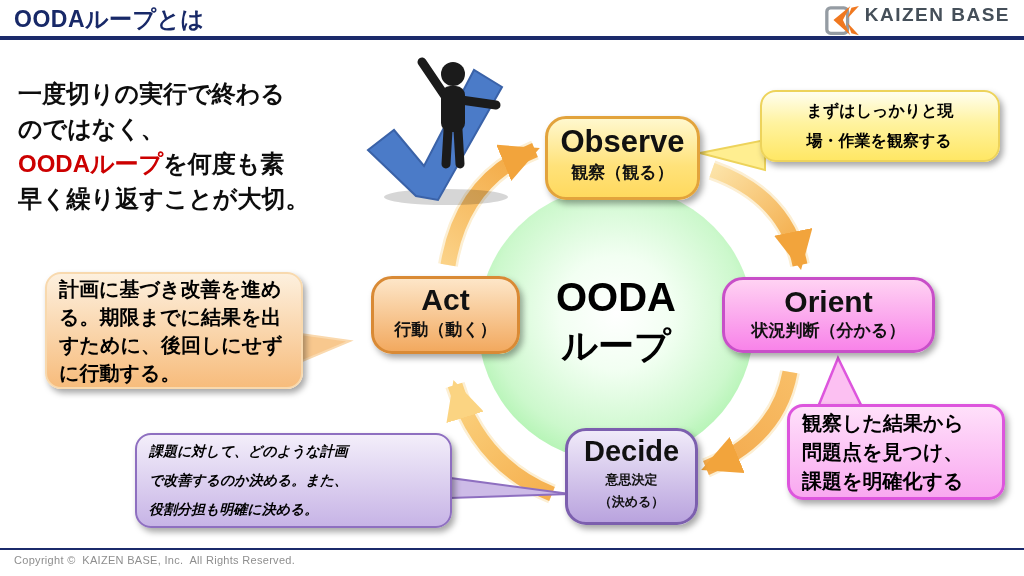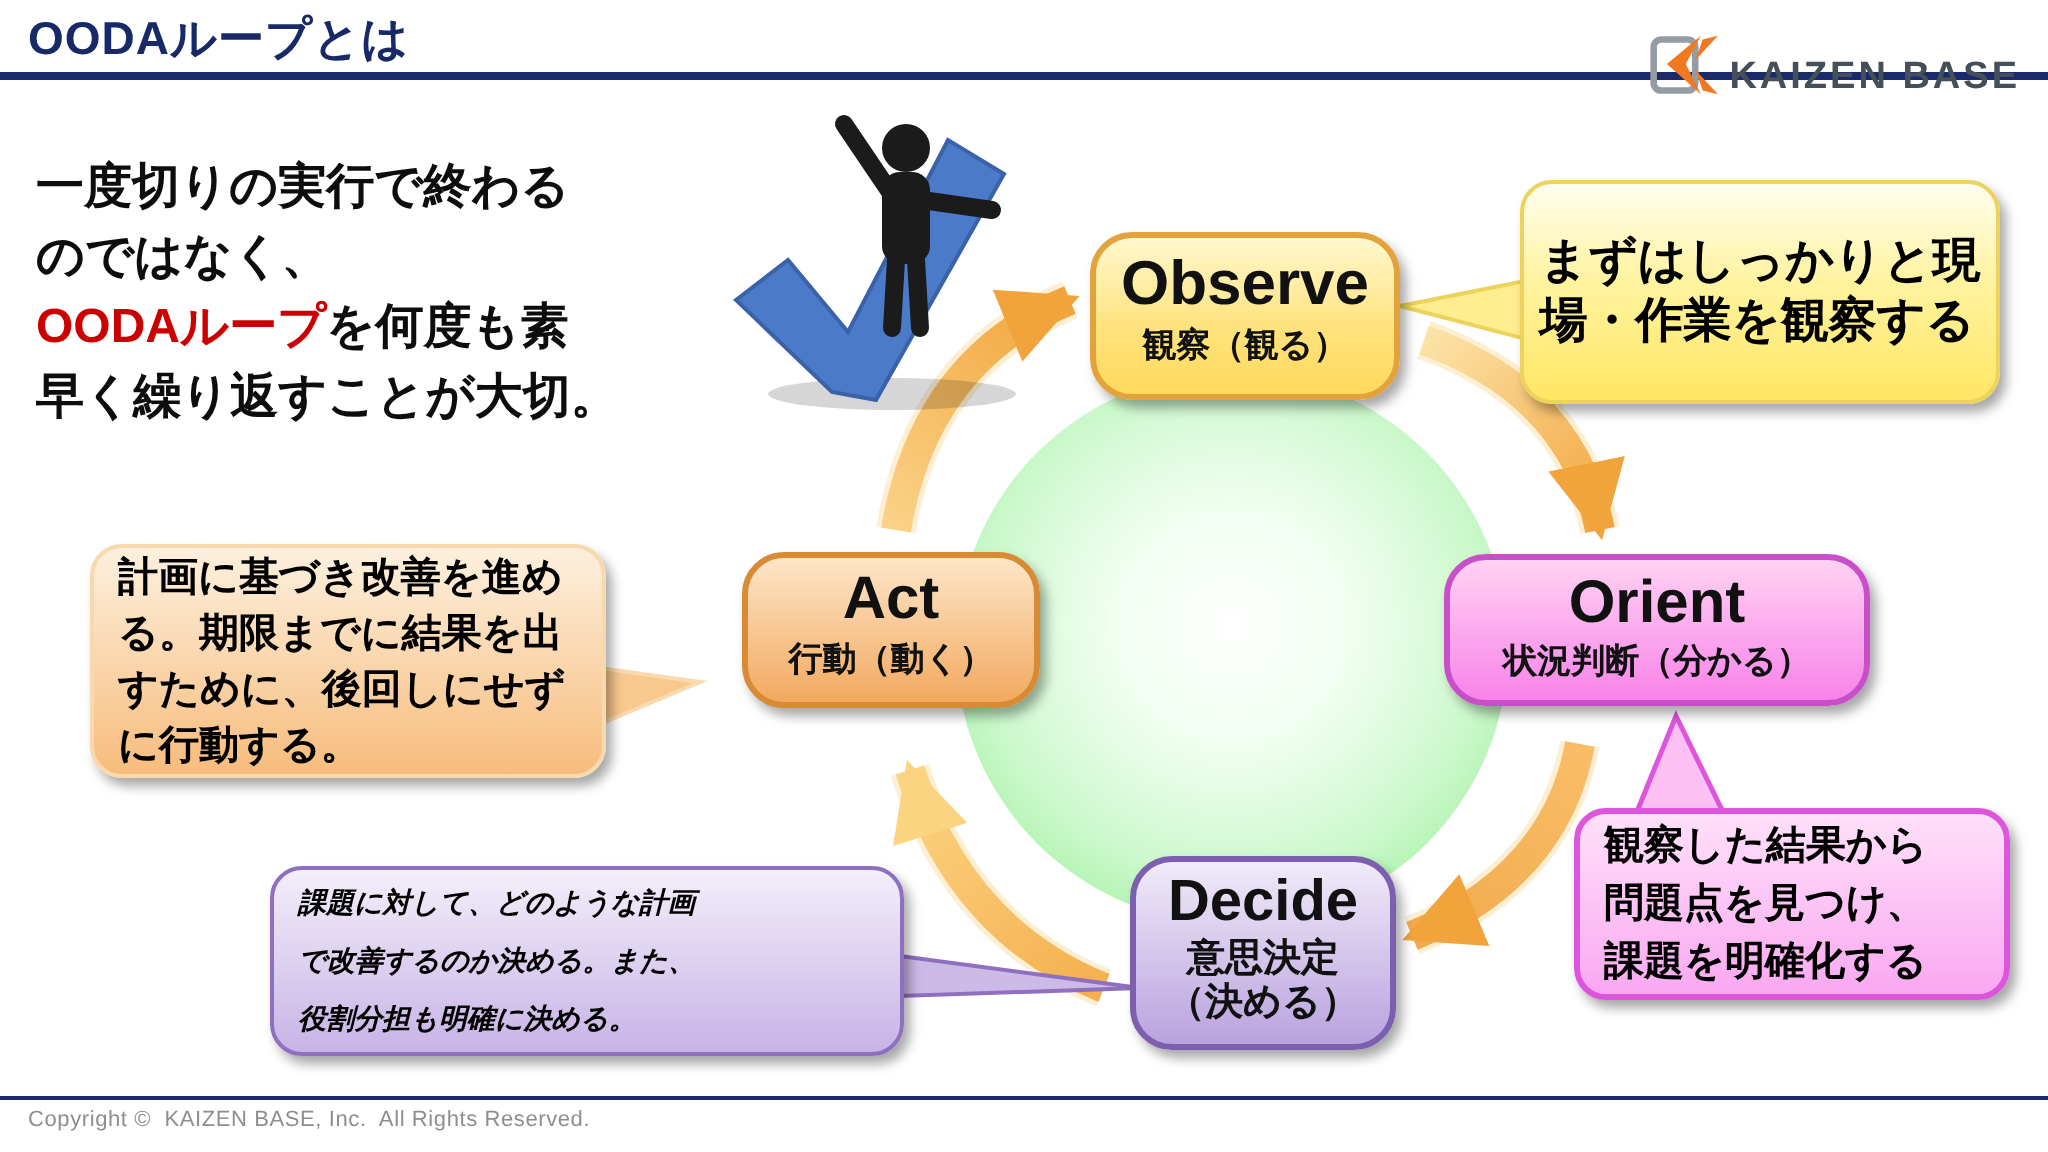"KAIZEN BASE" .logo { align-items: flex-end -> flex-start; margin-top: 12px -> none }
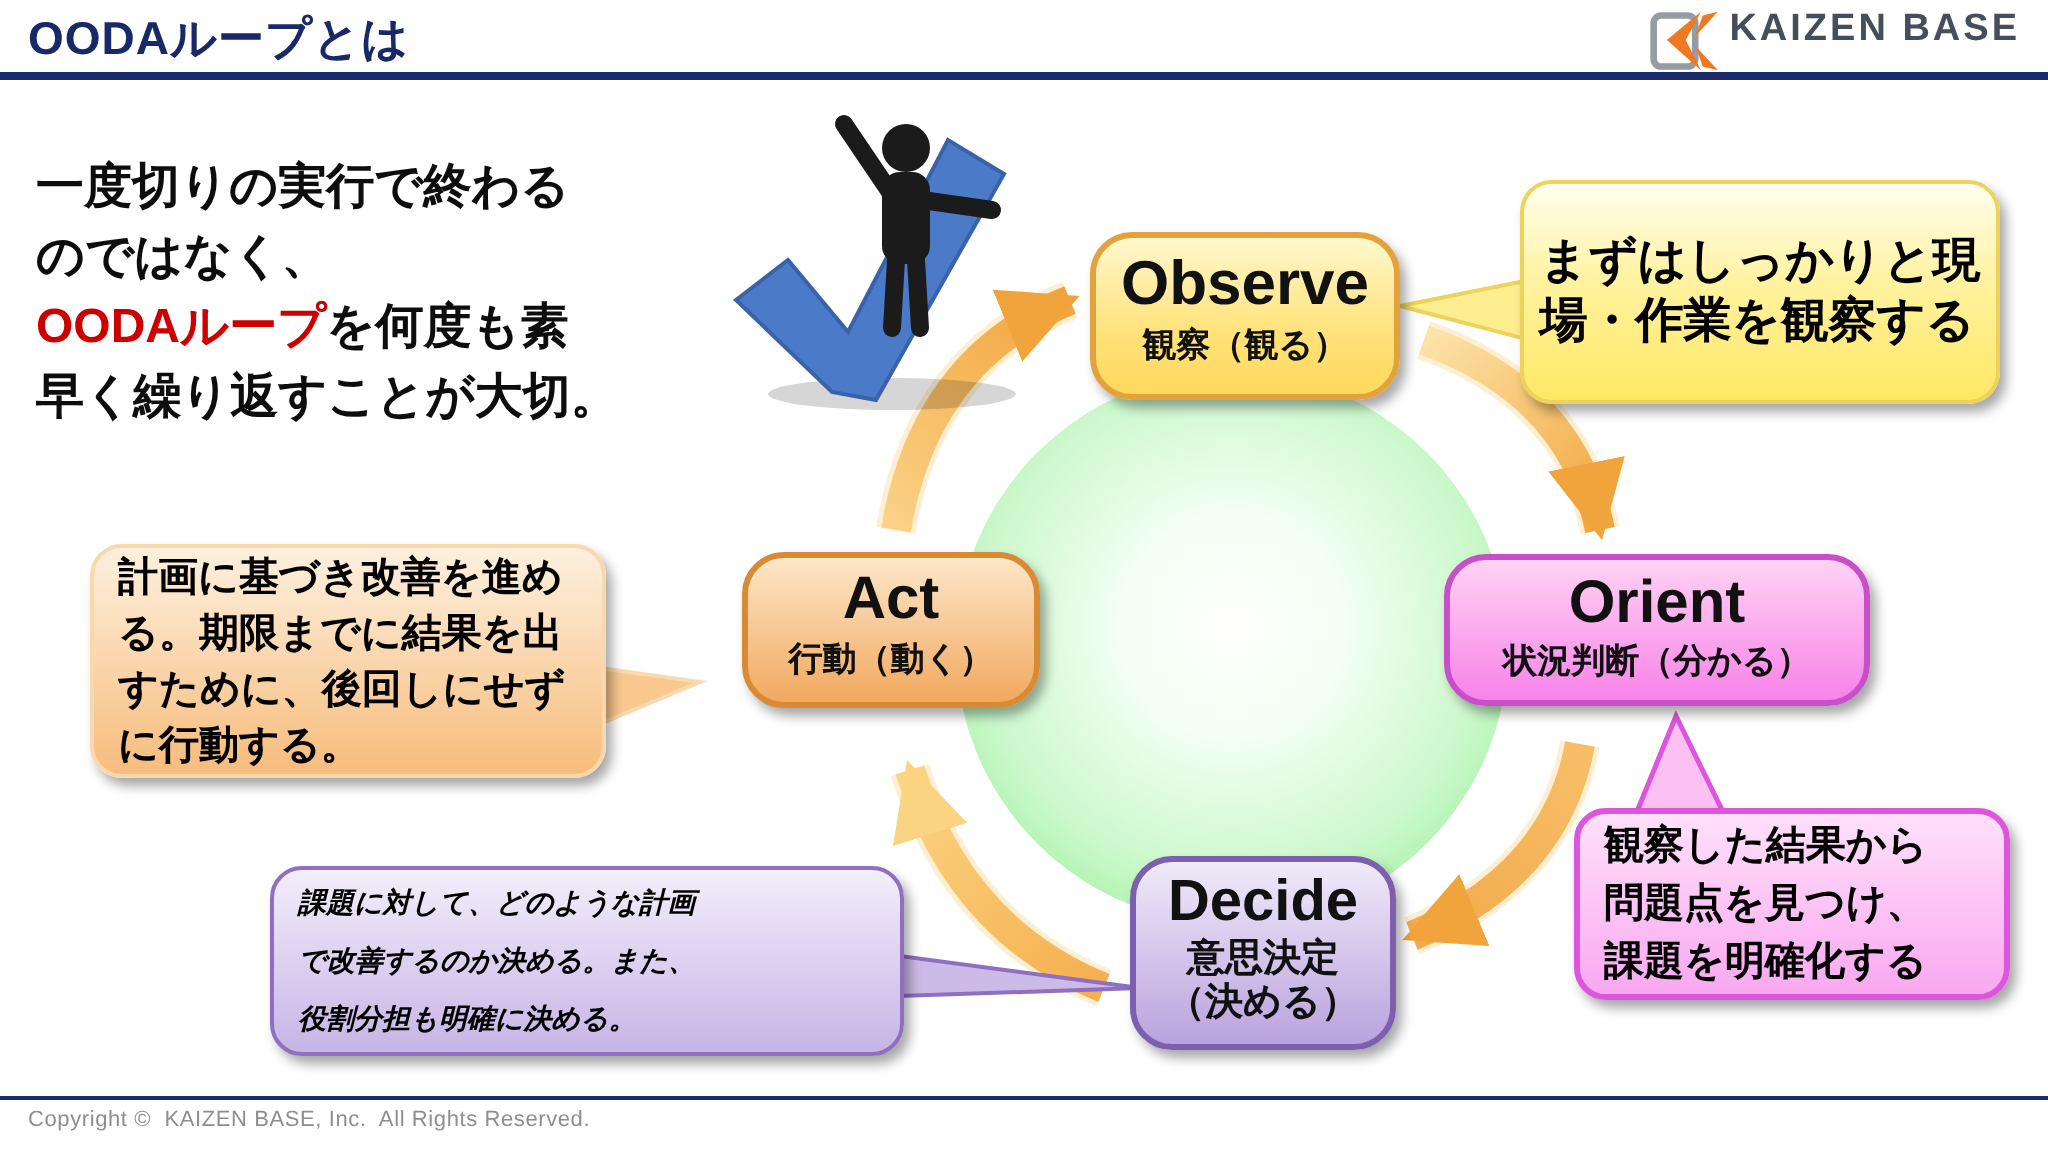"まずはしっかりと現" .callout-observe { font-size: 24px -> 16px; height: 112px -> 72px }
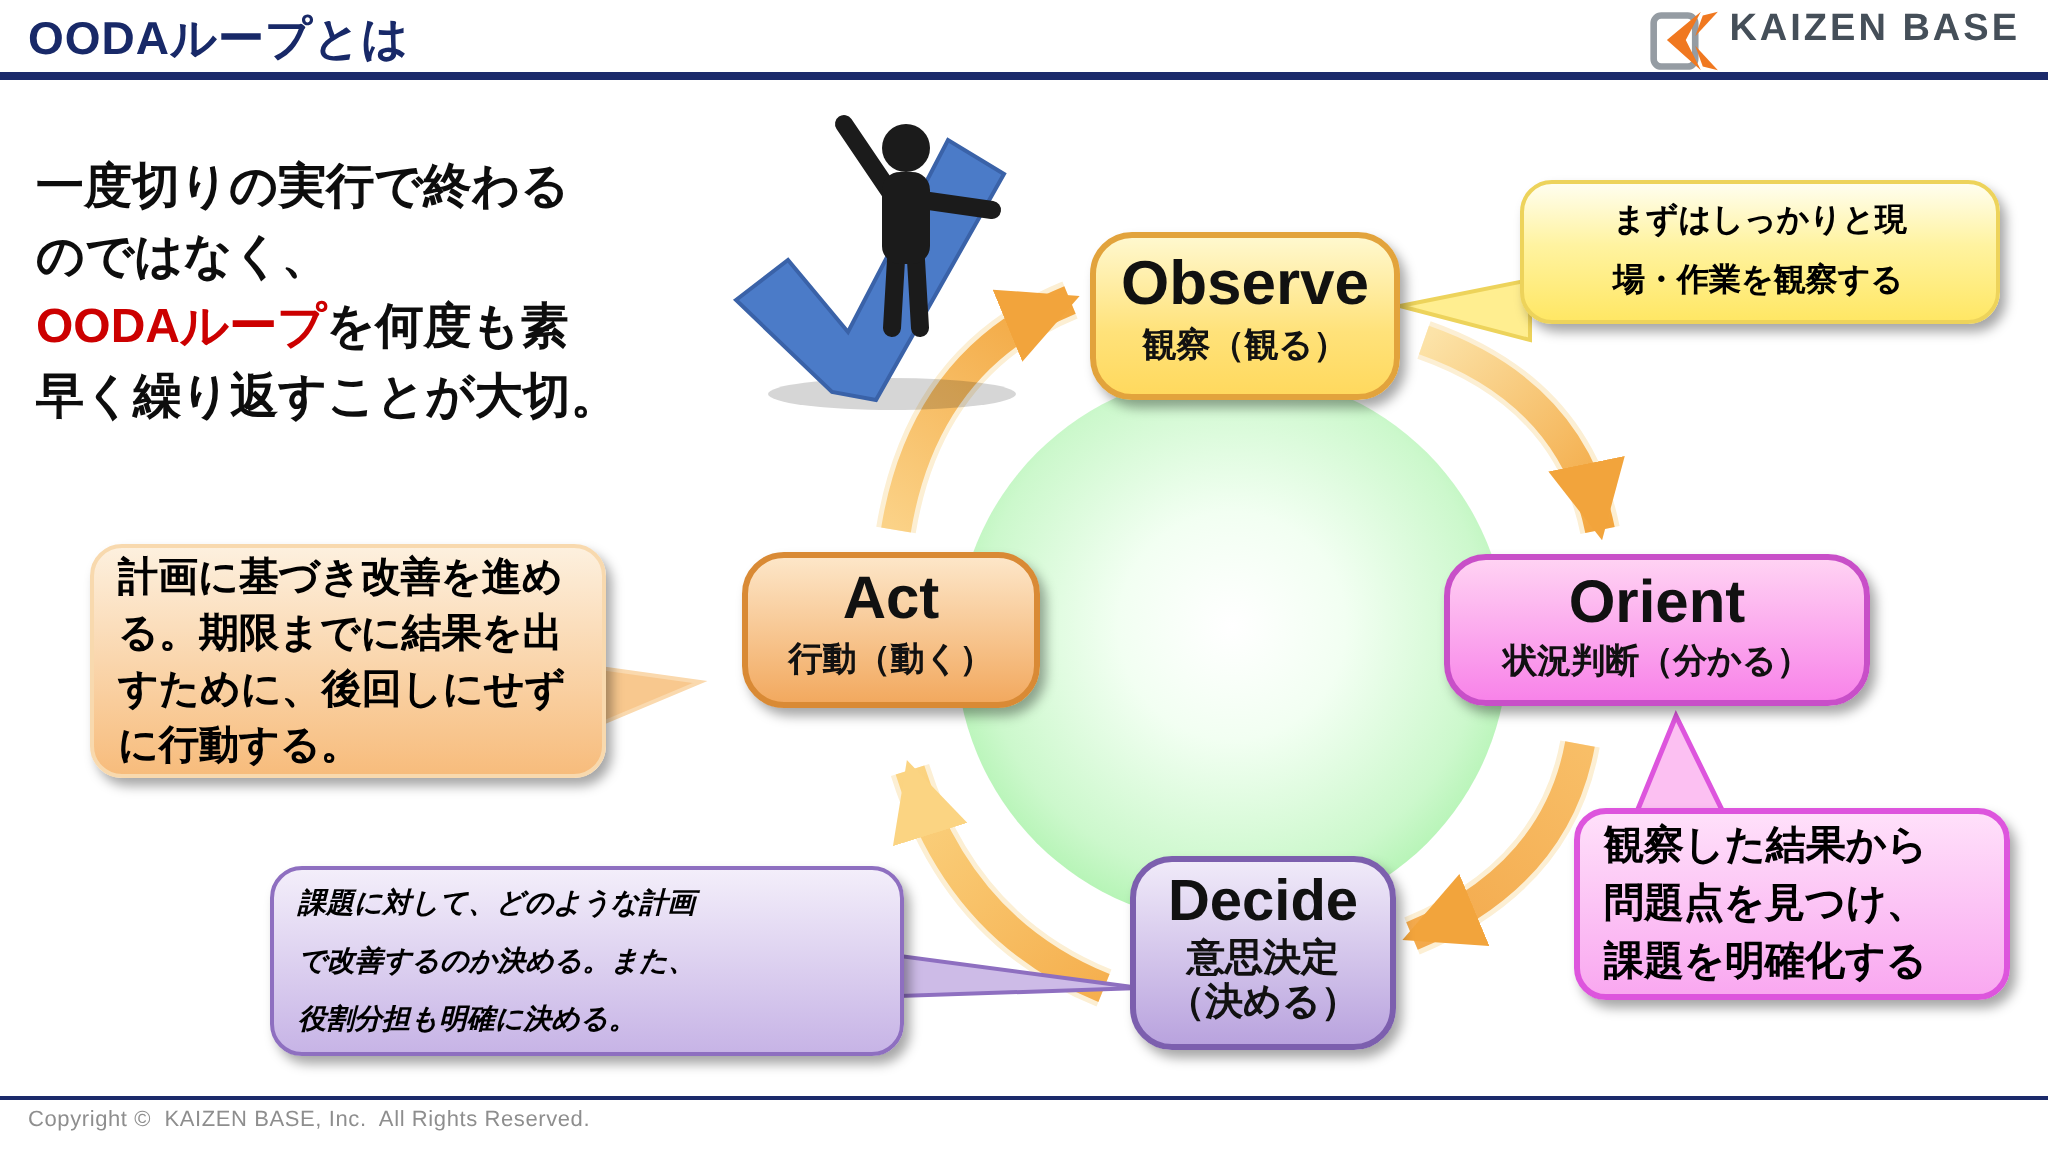"OODA" div.loop-title { html: none -> <div> <div>OODA</div> <div>ループ</div> </div> }
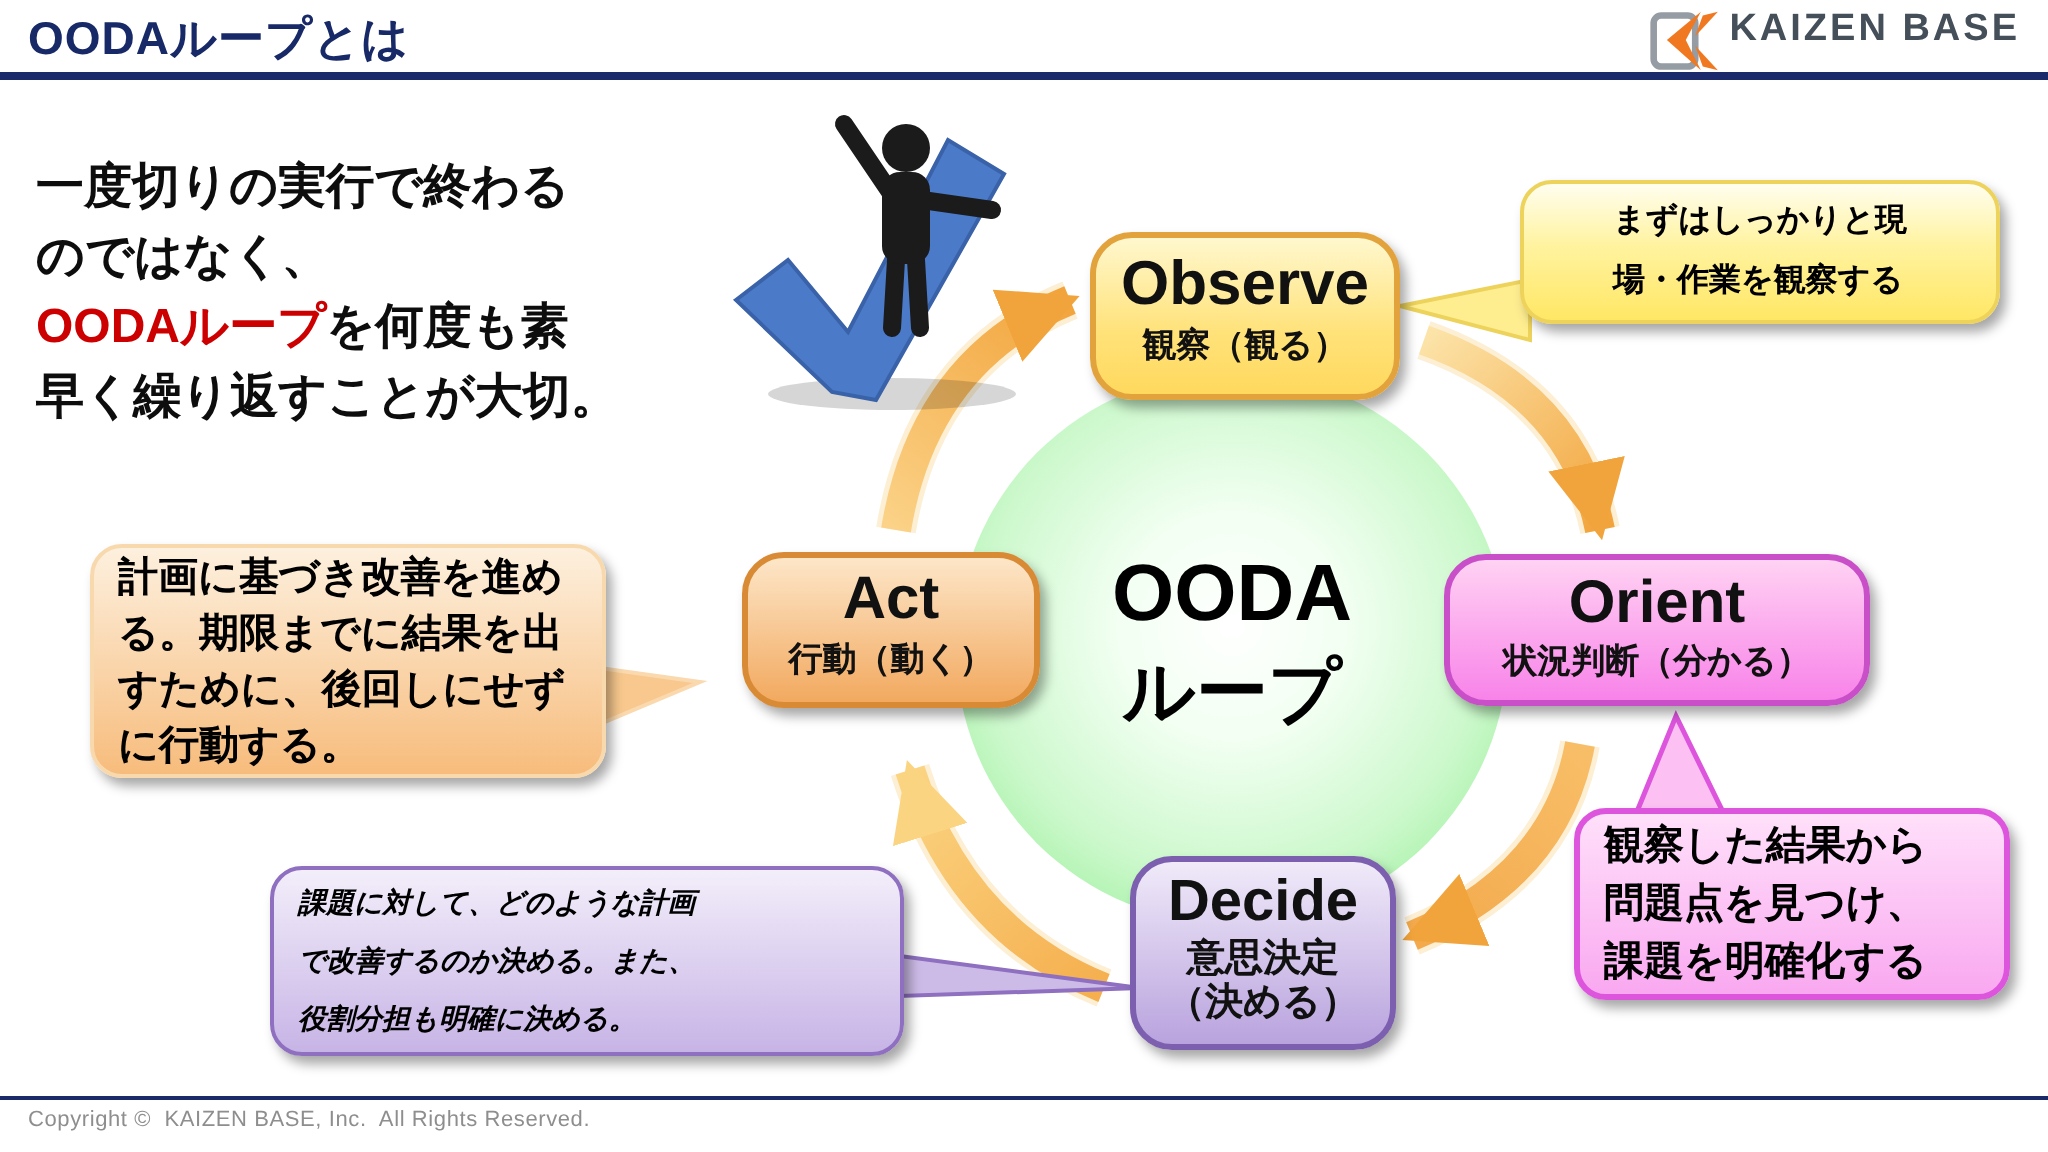"意思決定" .node-decide .jp { font-size: 19px -> 13px }
